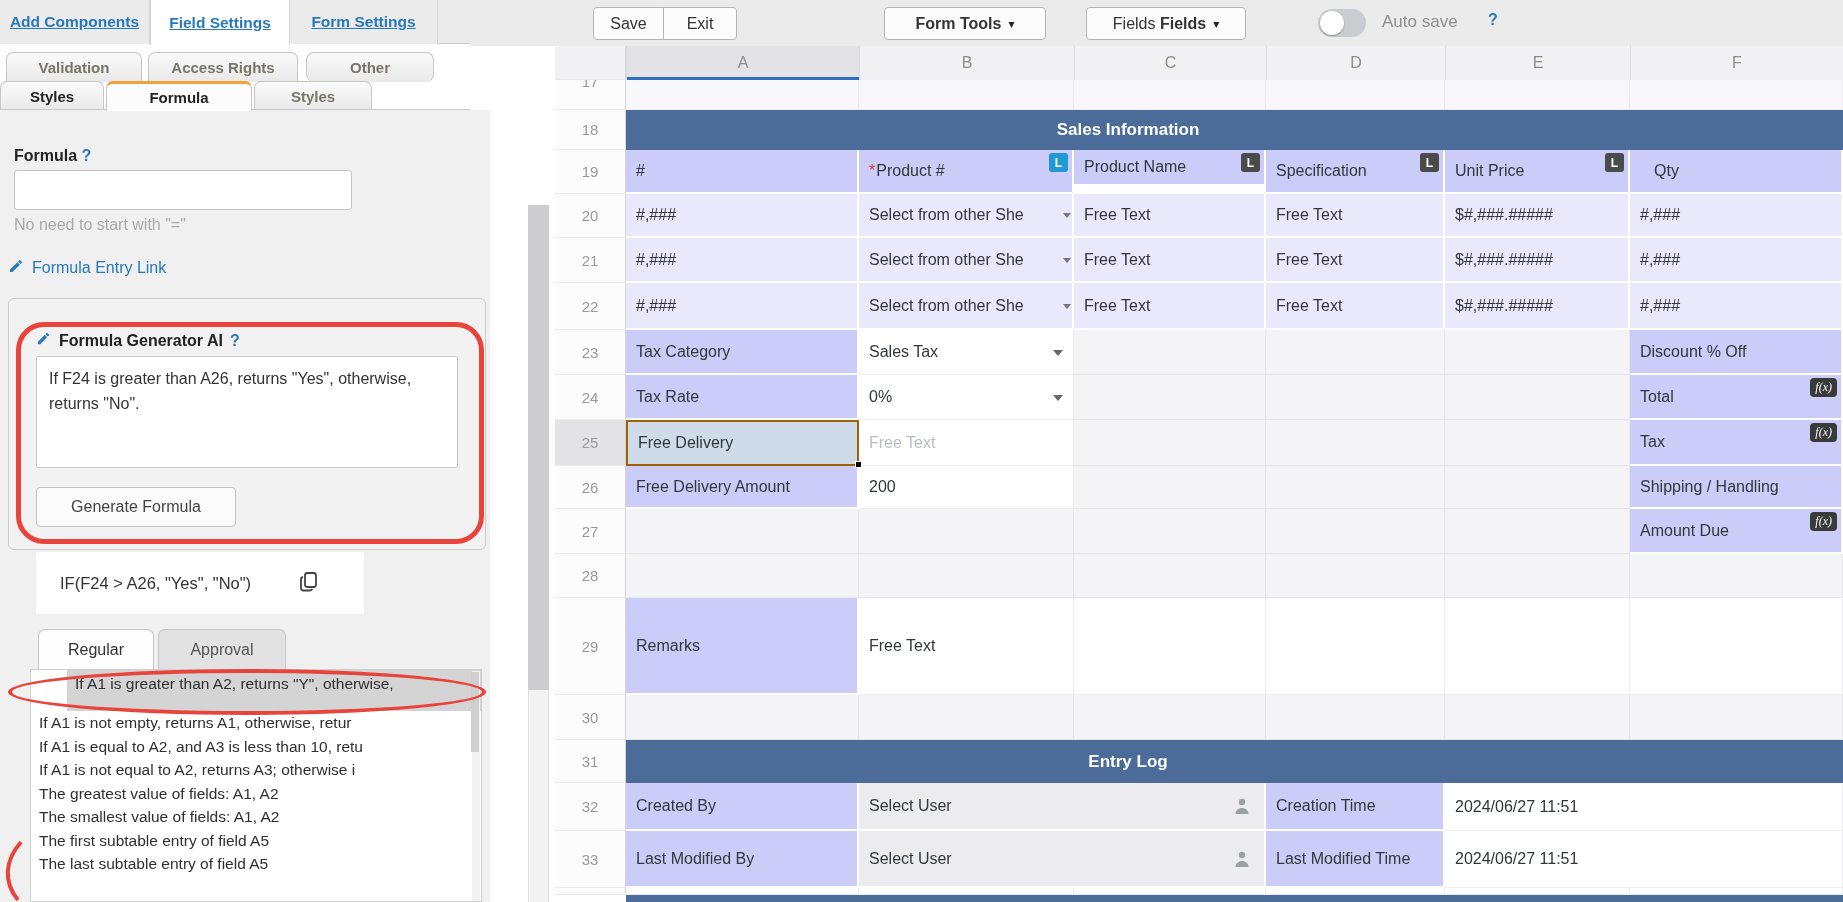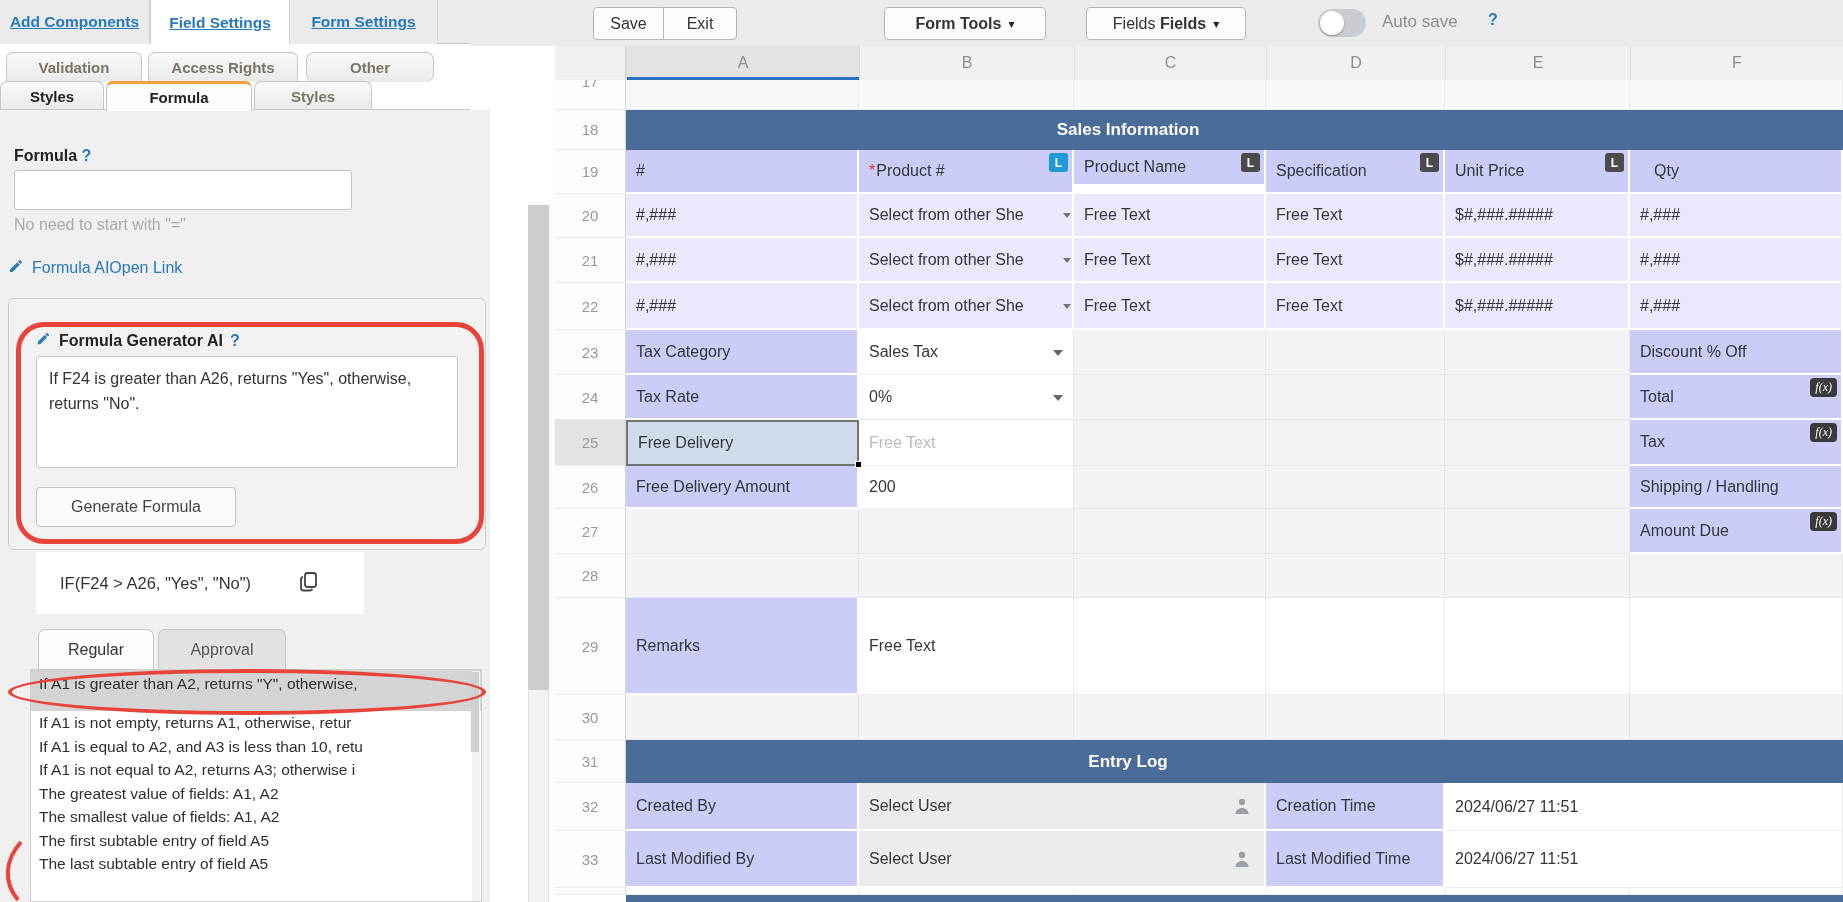"Formula AIOpen Link" span.ai-link { text: AIOpen -> Entry }
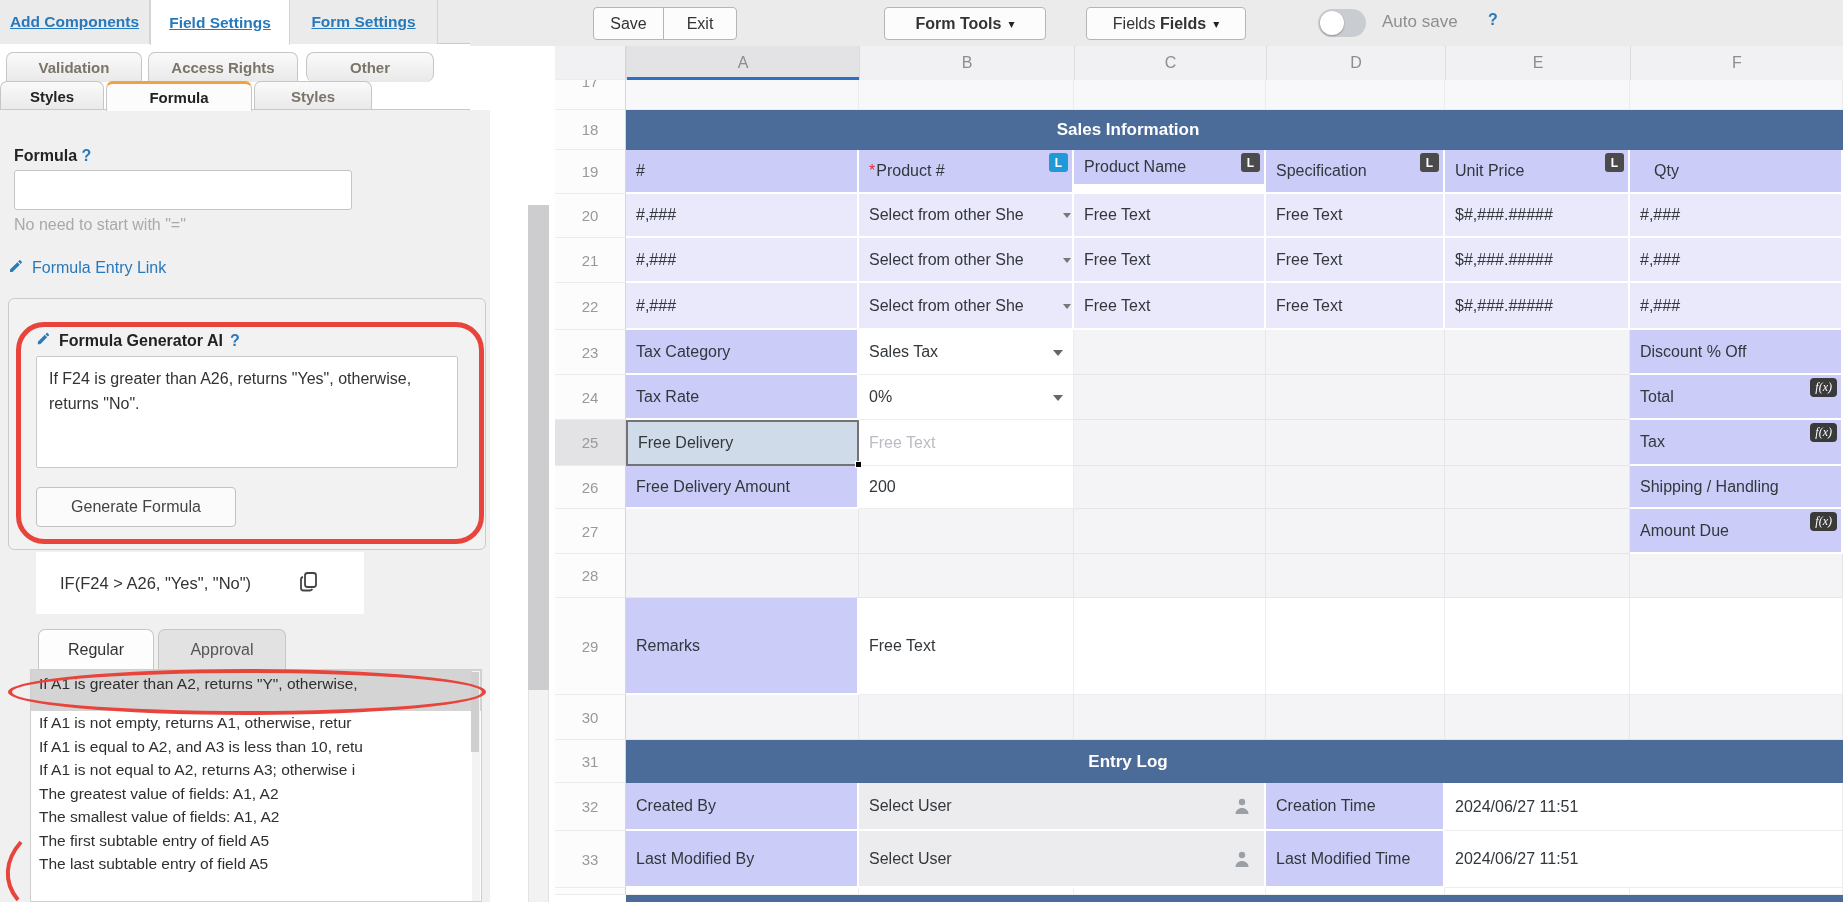"Free Delivery" .c-sel { border: 2px solid #737373 -> 2px solid #a16207 }
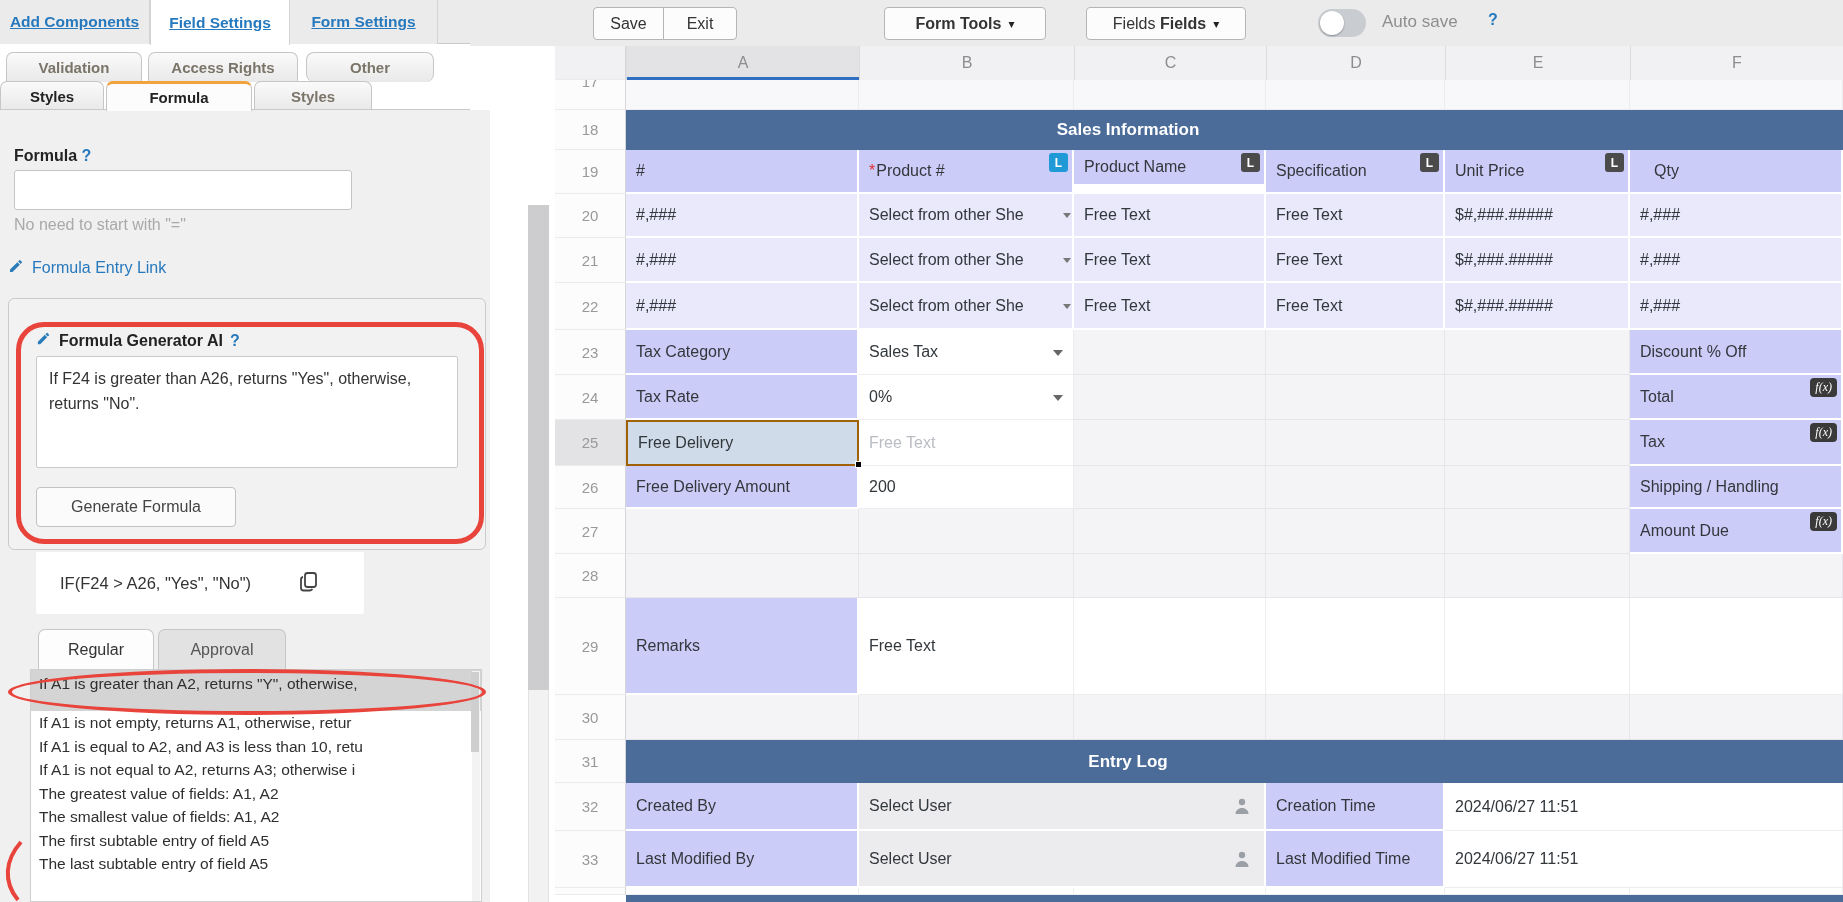"If A1 is greater than" .tpl-item.sel { margin-left: none -> 36px }
